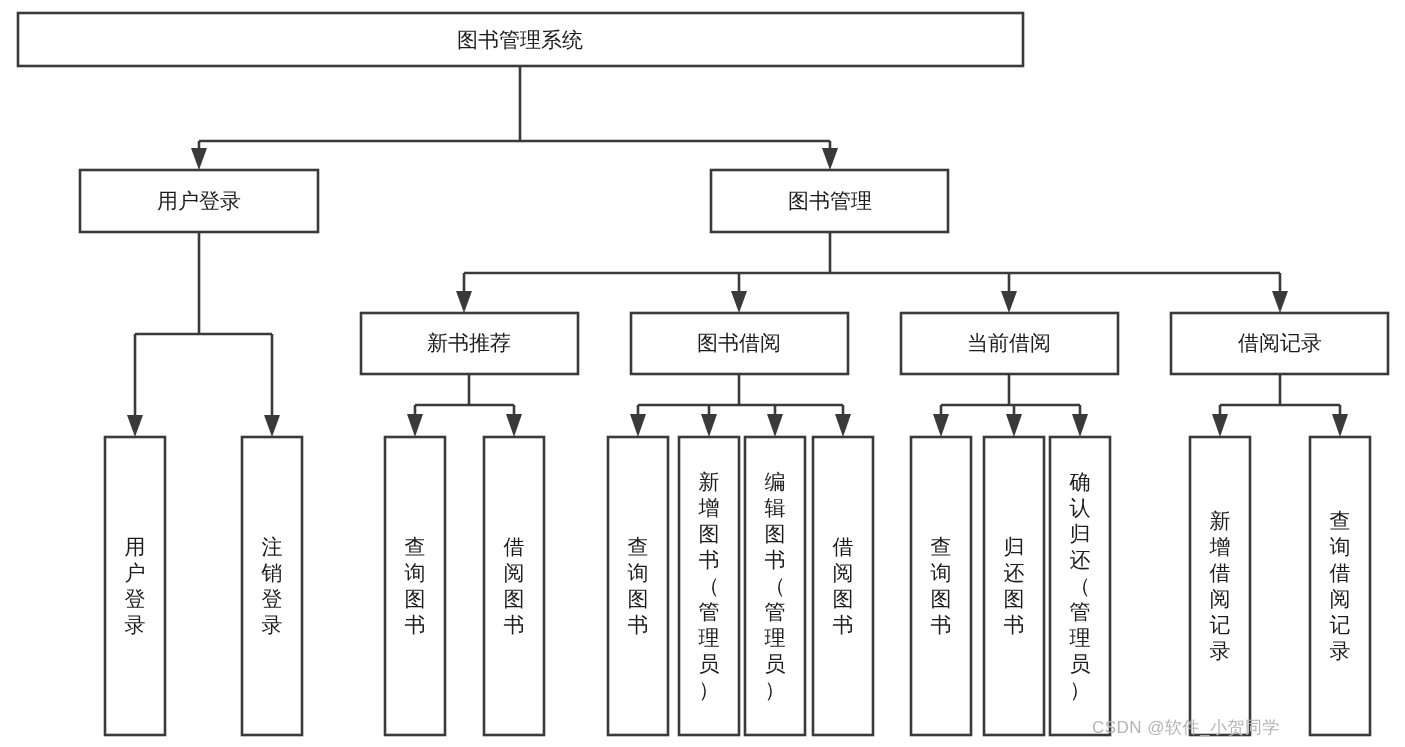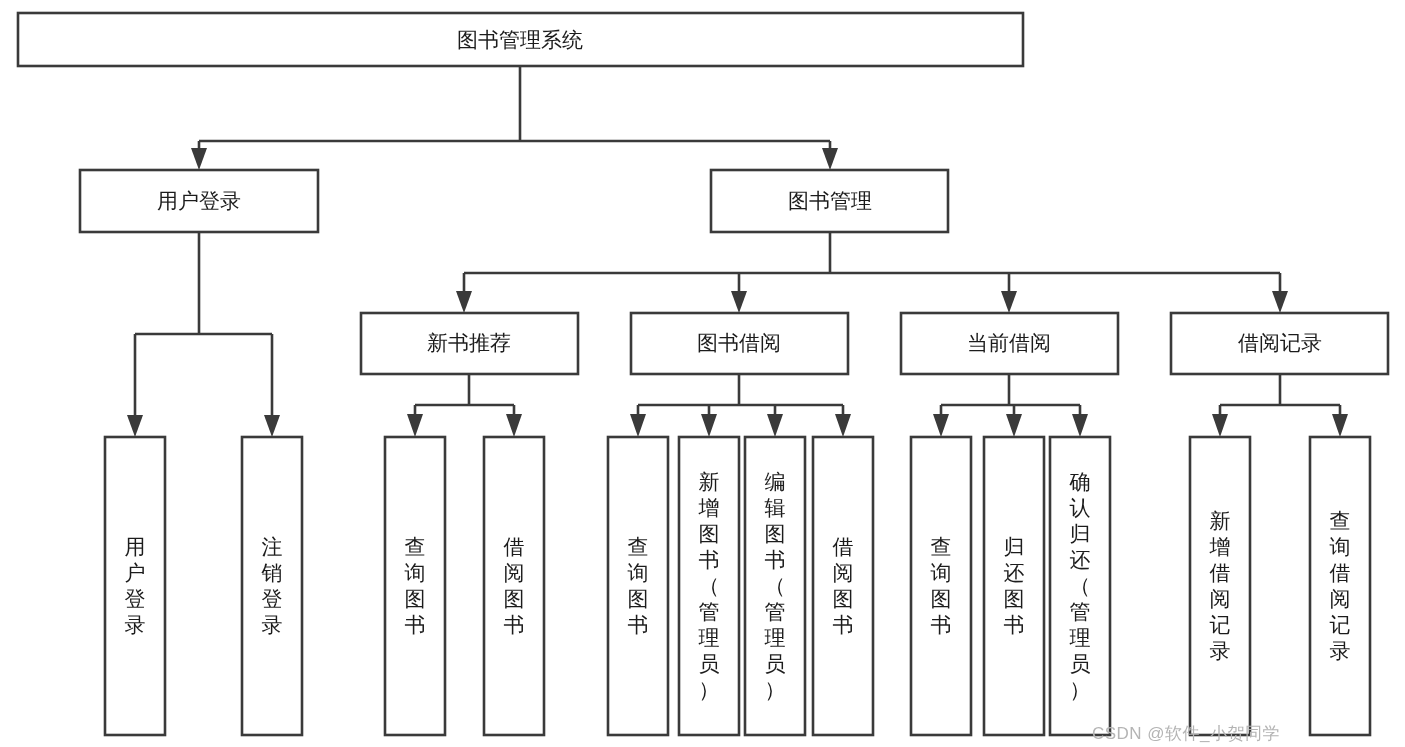"CSDN @软件_小贺同学" .watermark-text { bottom: 2px -> 8px }
